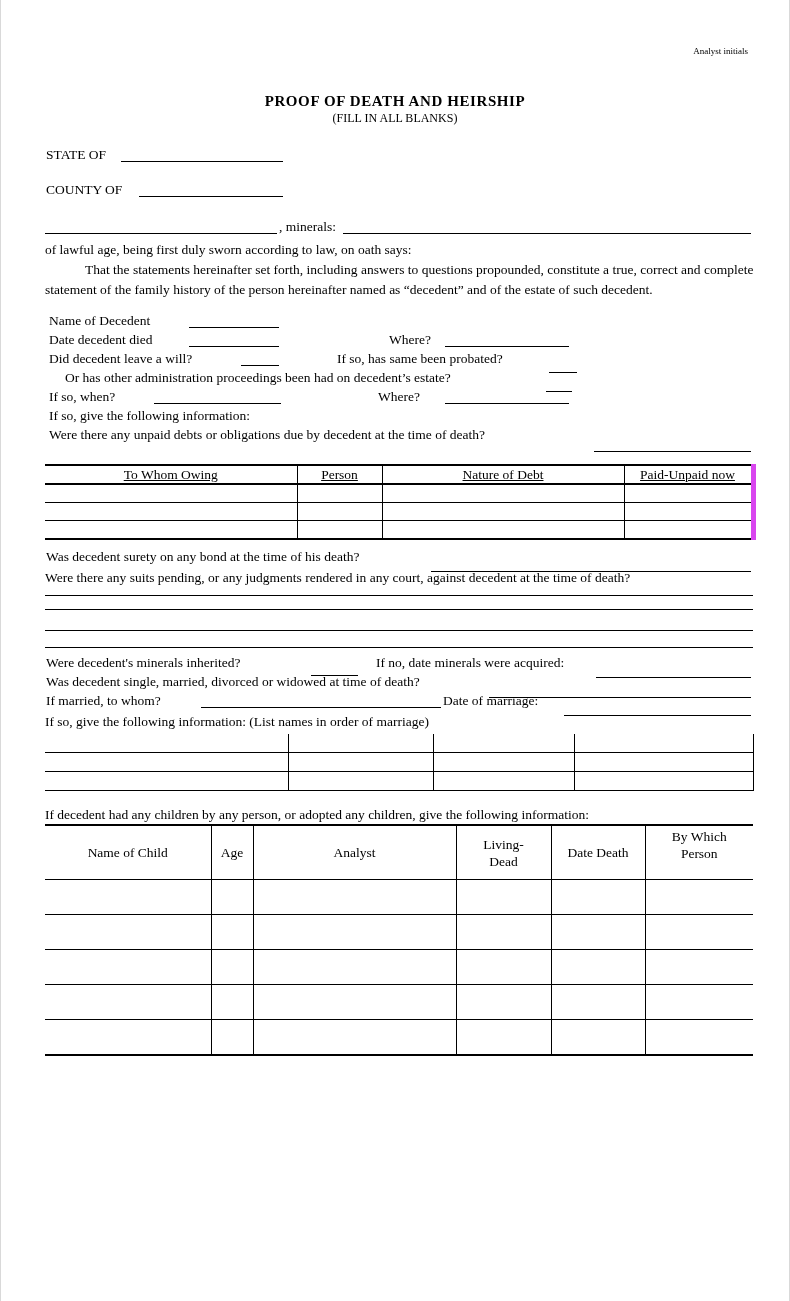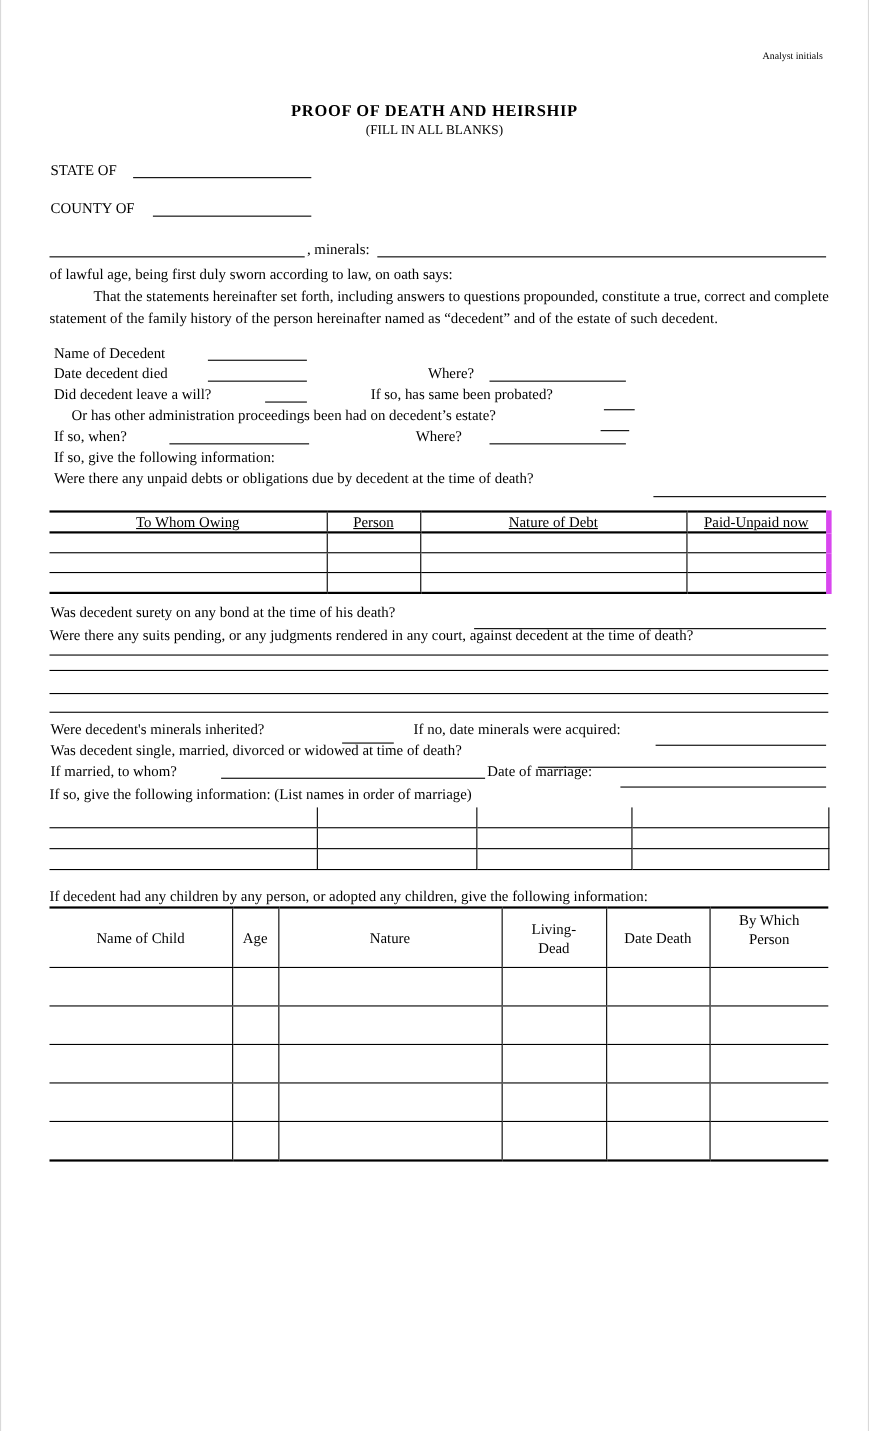"Nature" th { text: Nature -> Analyst }
